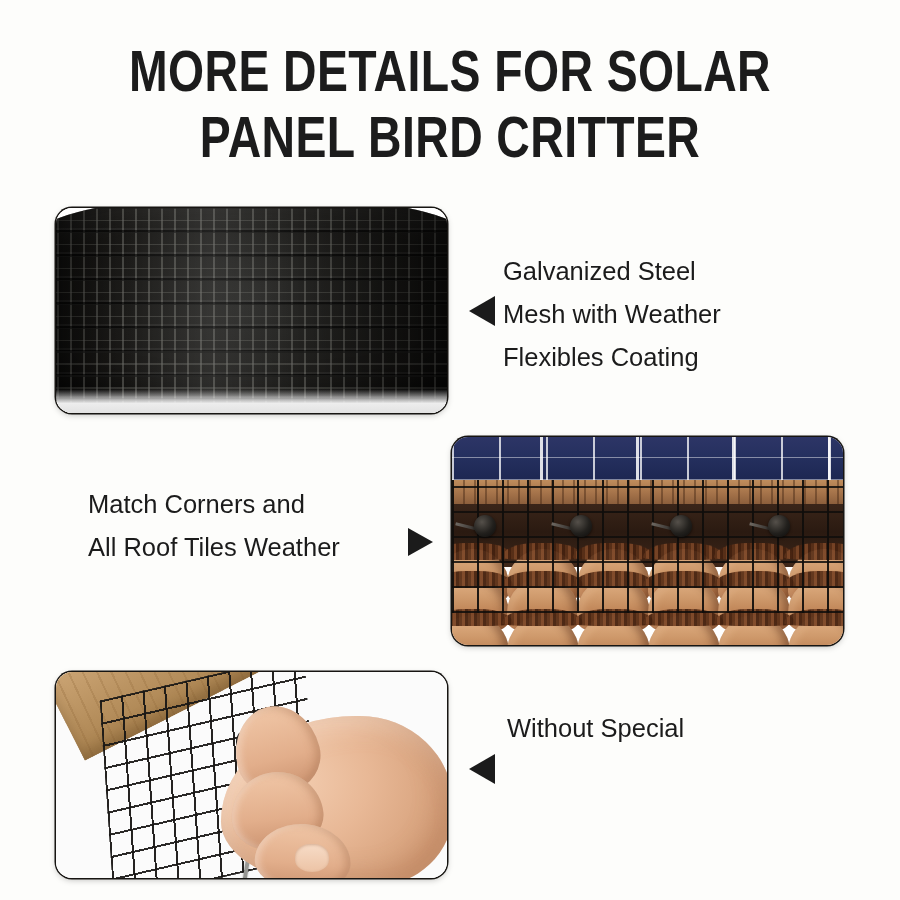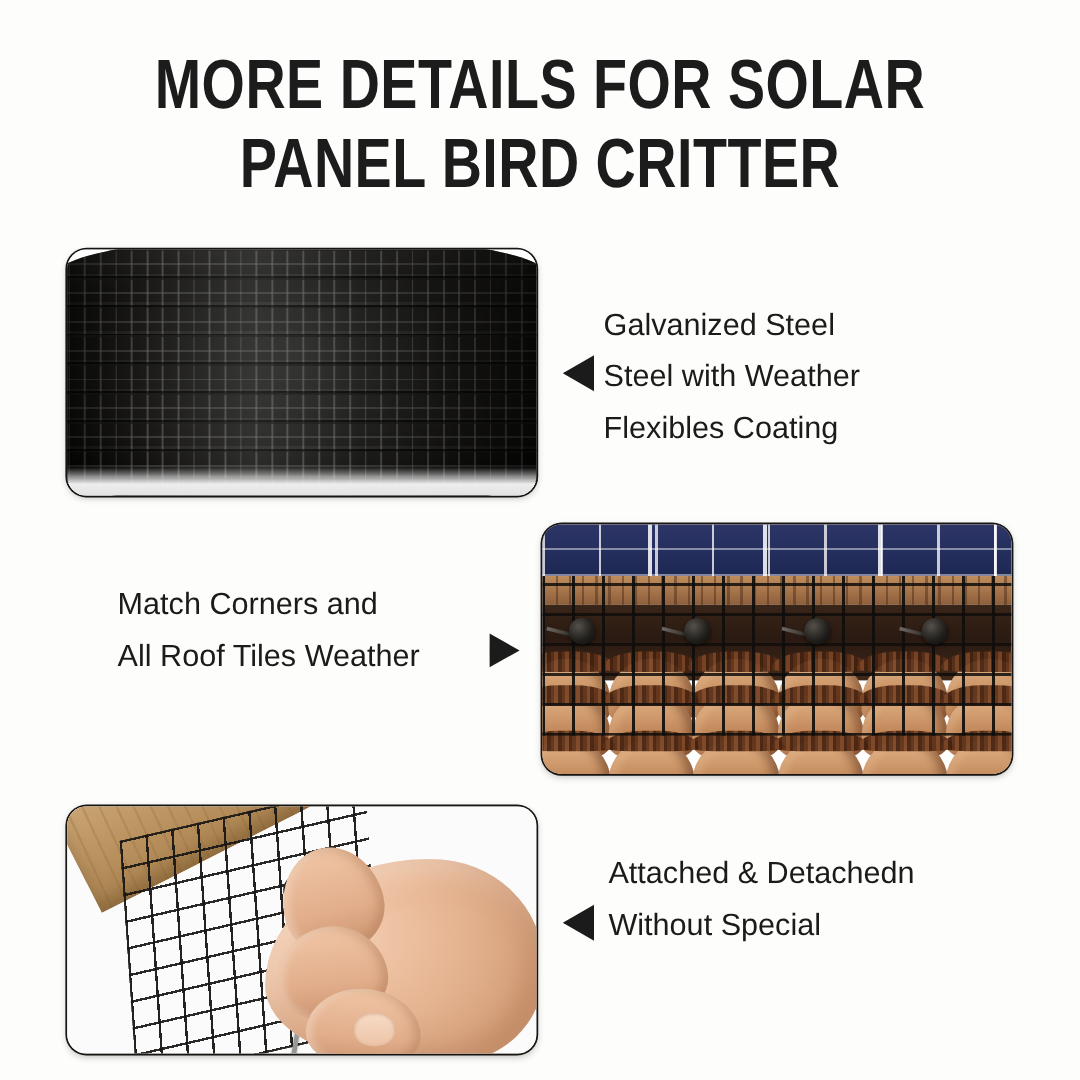"Steel with Weather" div { text: Steel -> Mesh }
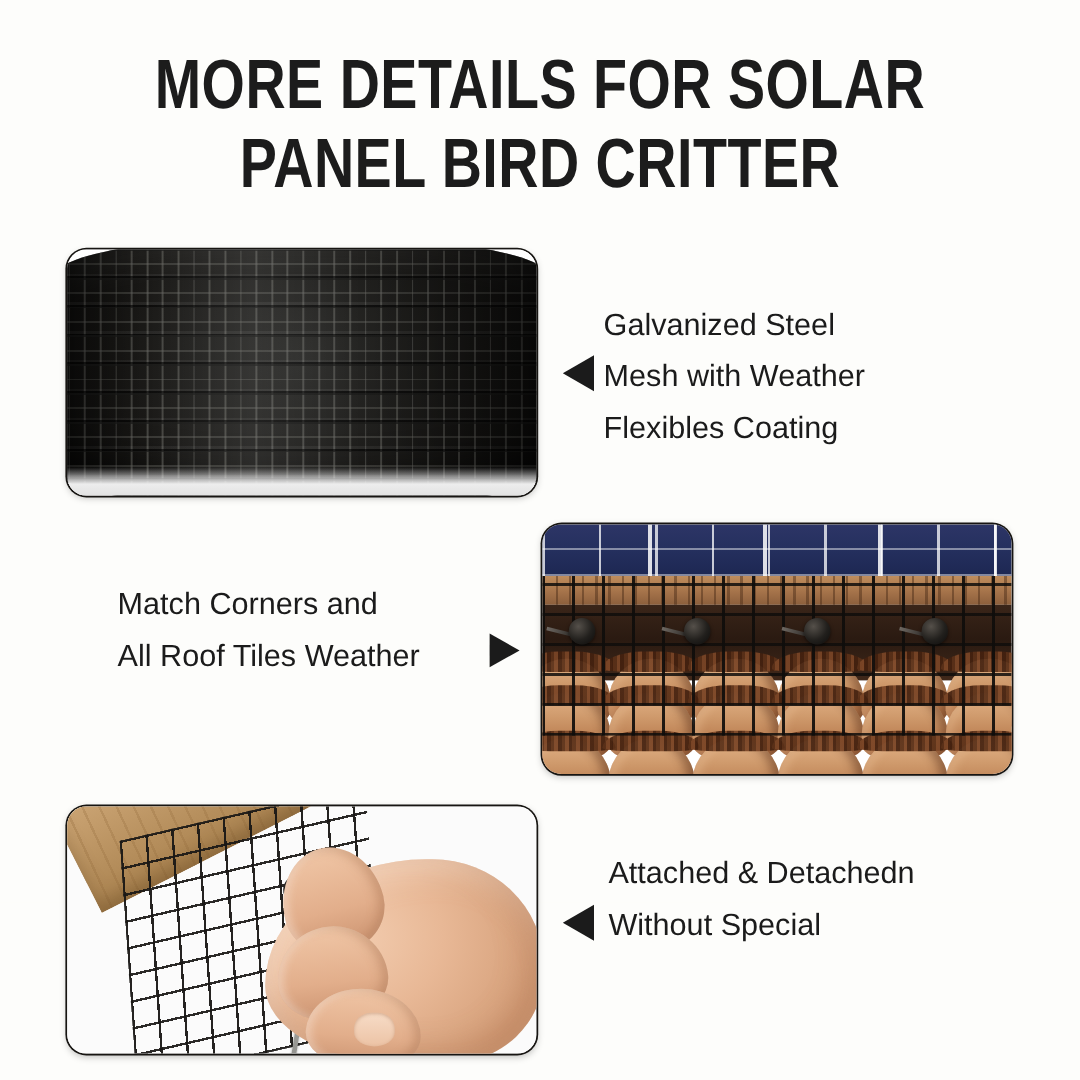"Match Corners and" #caption-match { margin-left: 10px -> none }
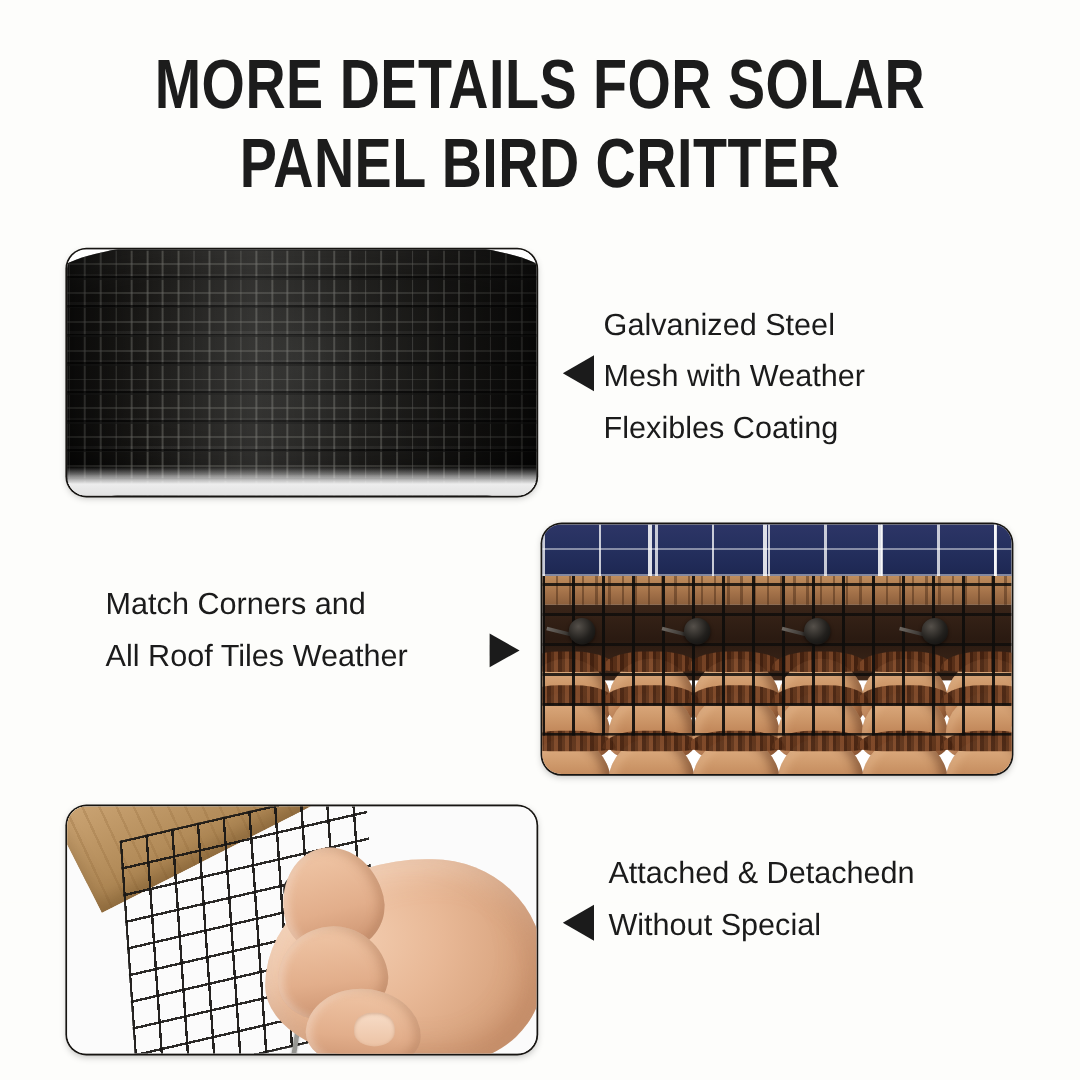"Attached & Detachedn" div { html: <div>Attached &amp; Detachedn</div> -> none }
